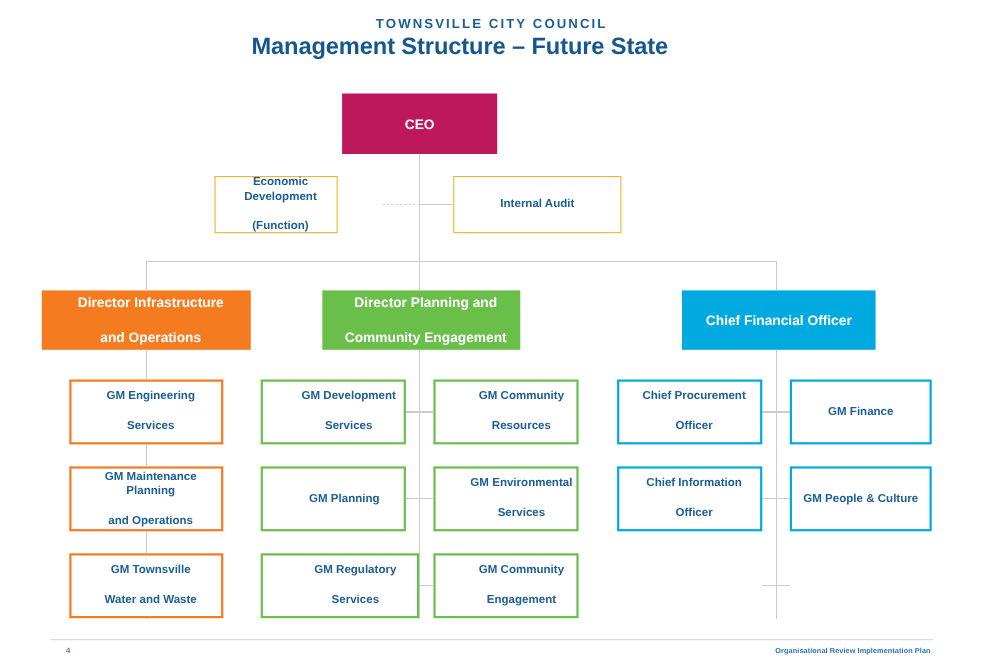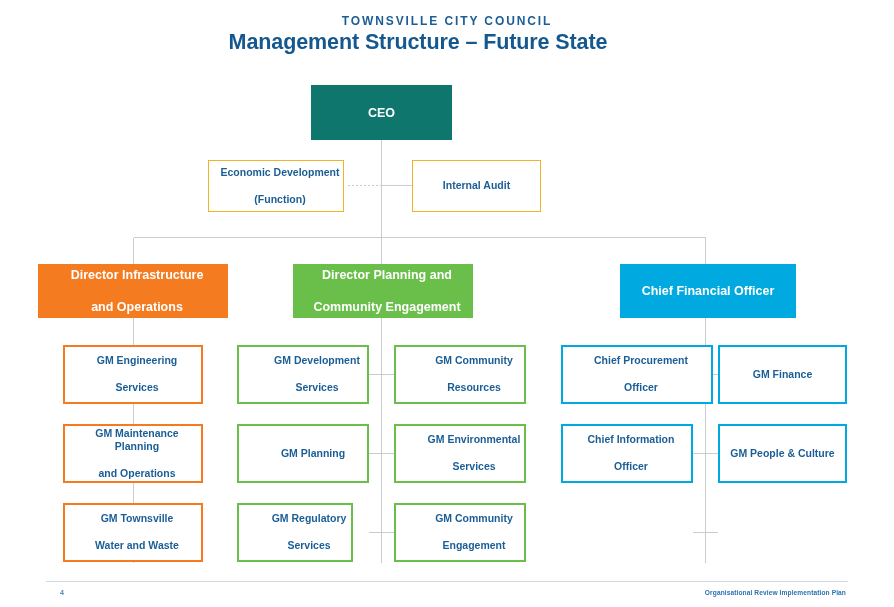"CEO" .node-ceo { background: #0f766e -> #be185d }
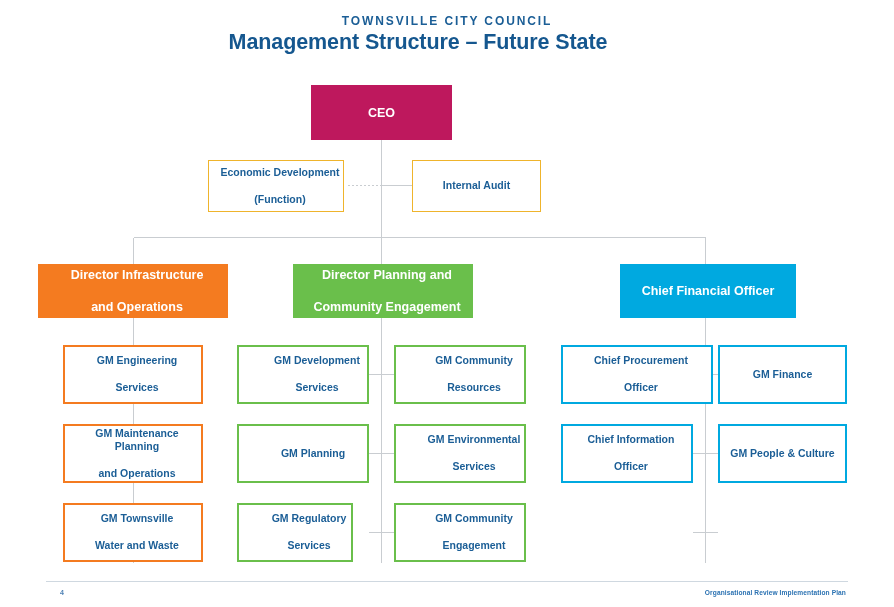"Economic Development" div.node { left: 208px -> 195px; width: 136px -> 112px }
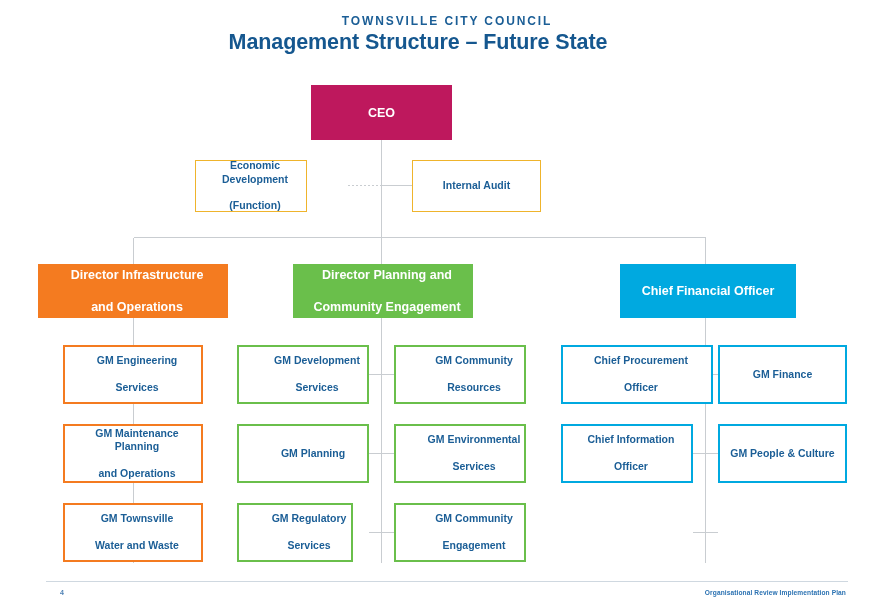"Internal Audit" div.node { width: 129px -> 153px }
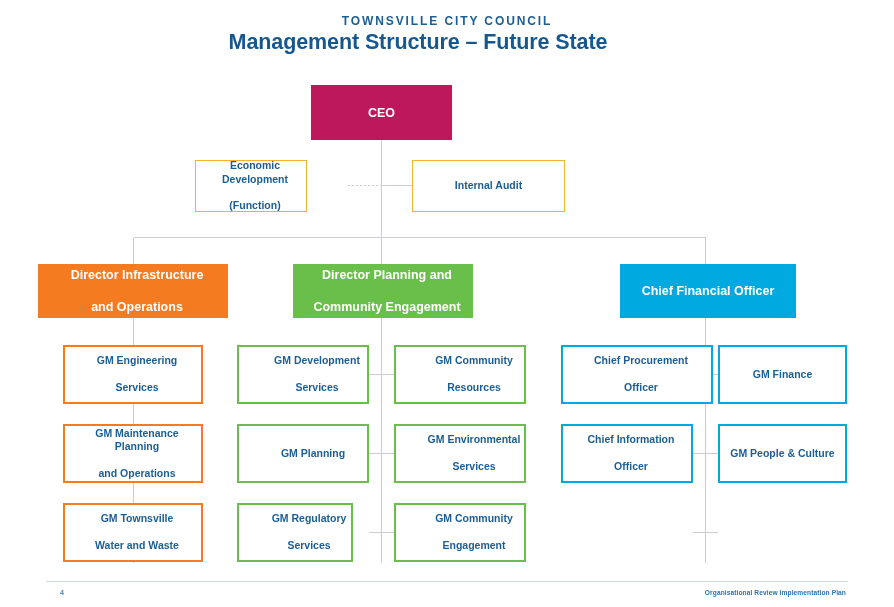"Chief Procurement" div.node { width: 152px -> 132px }
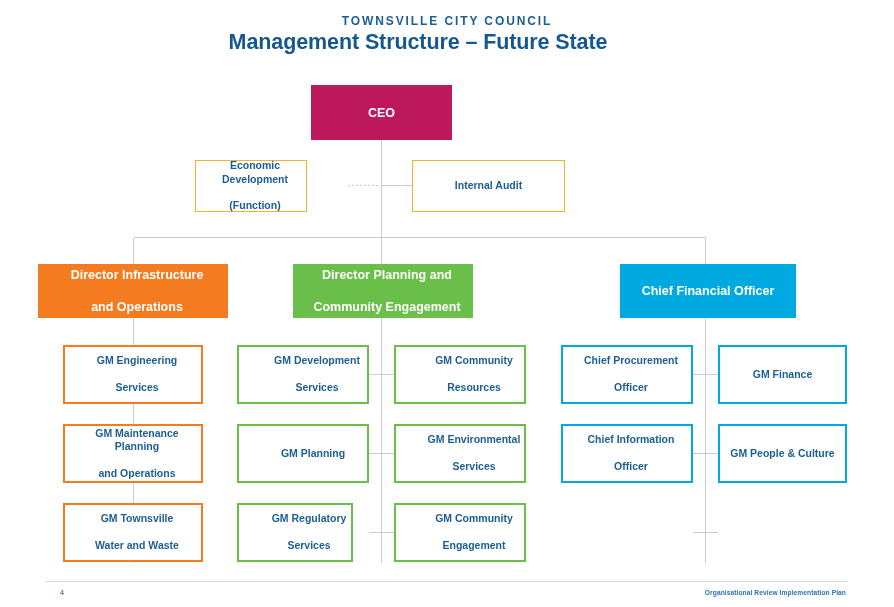"GM Regulatory" div.node { width: 116px -> 144px }
